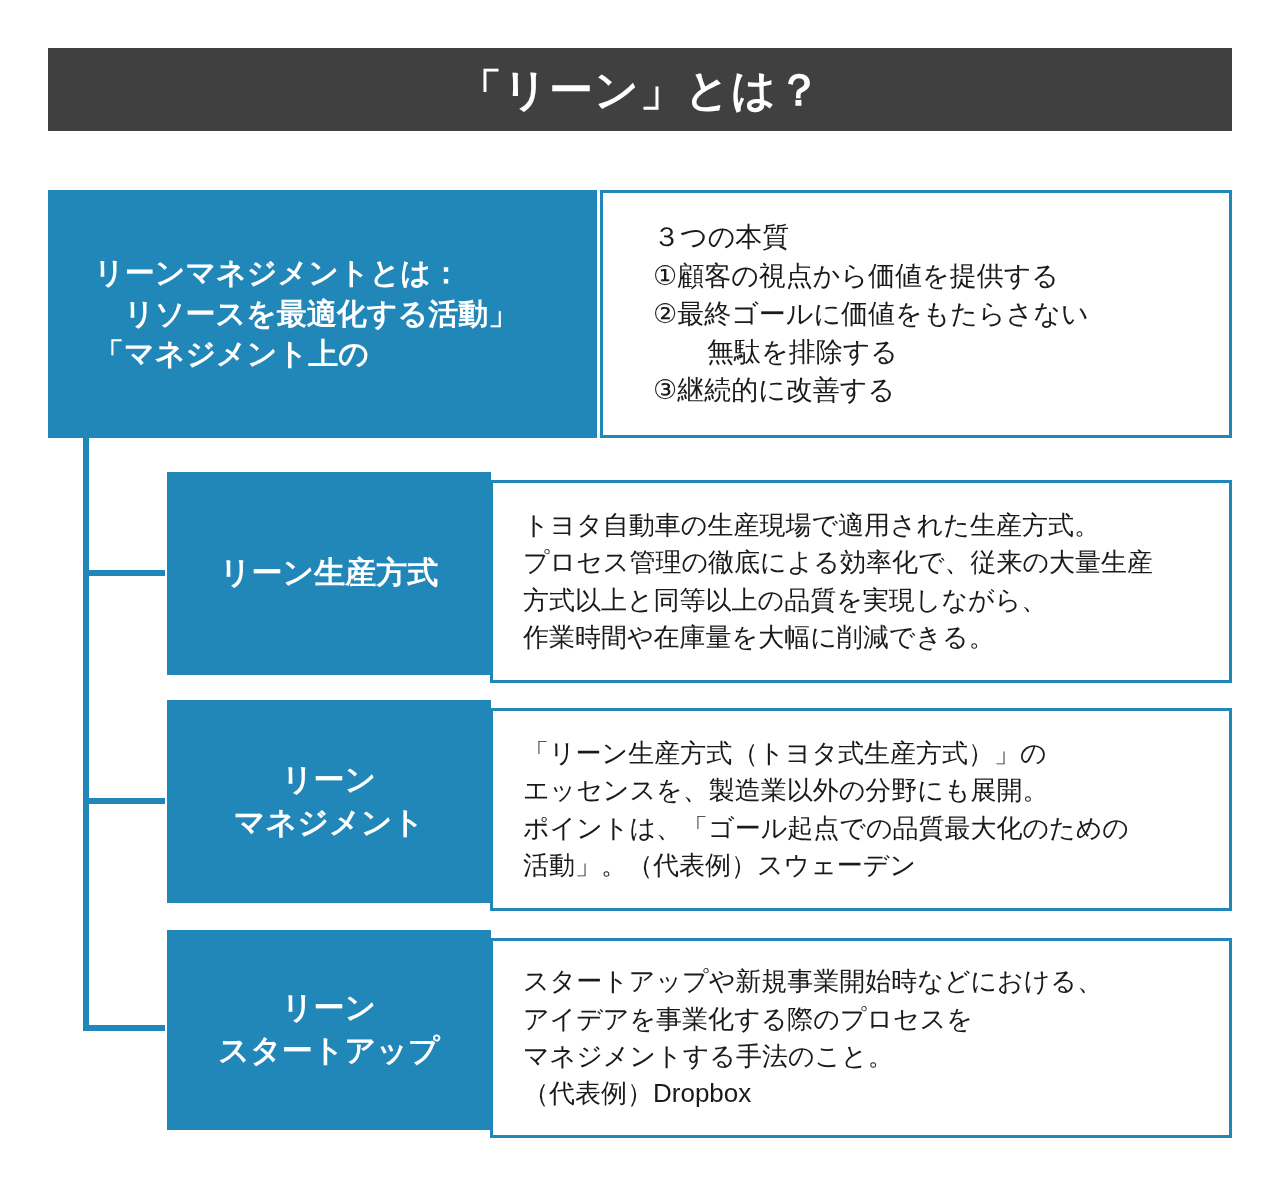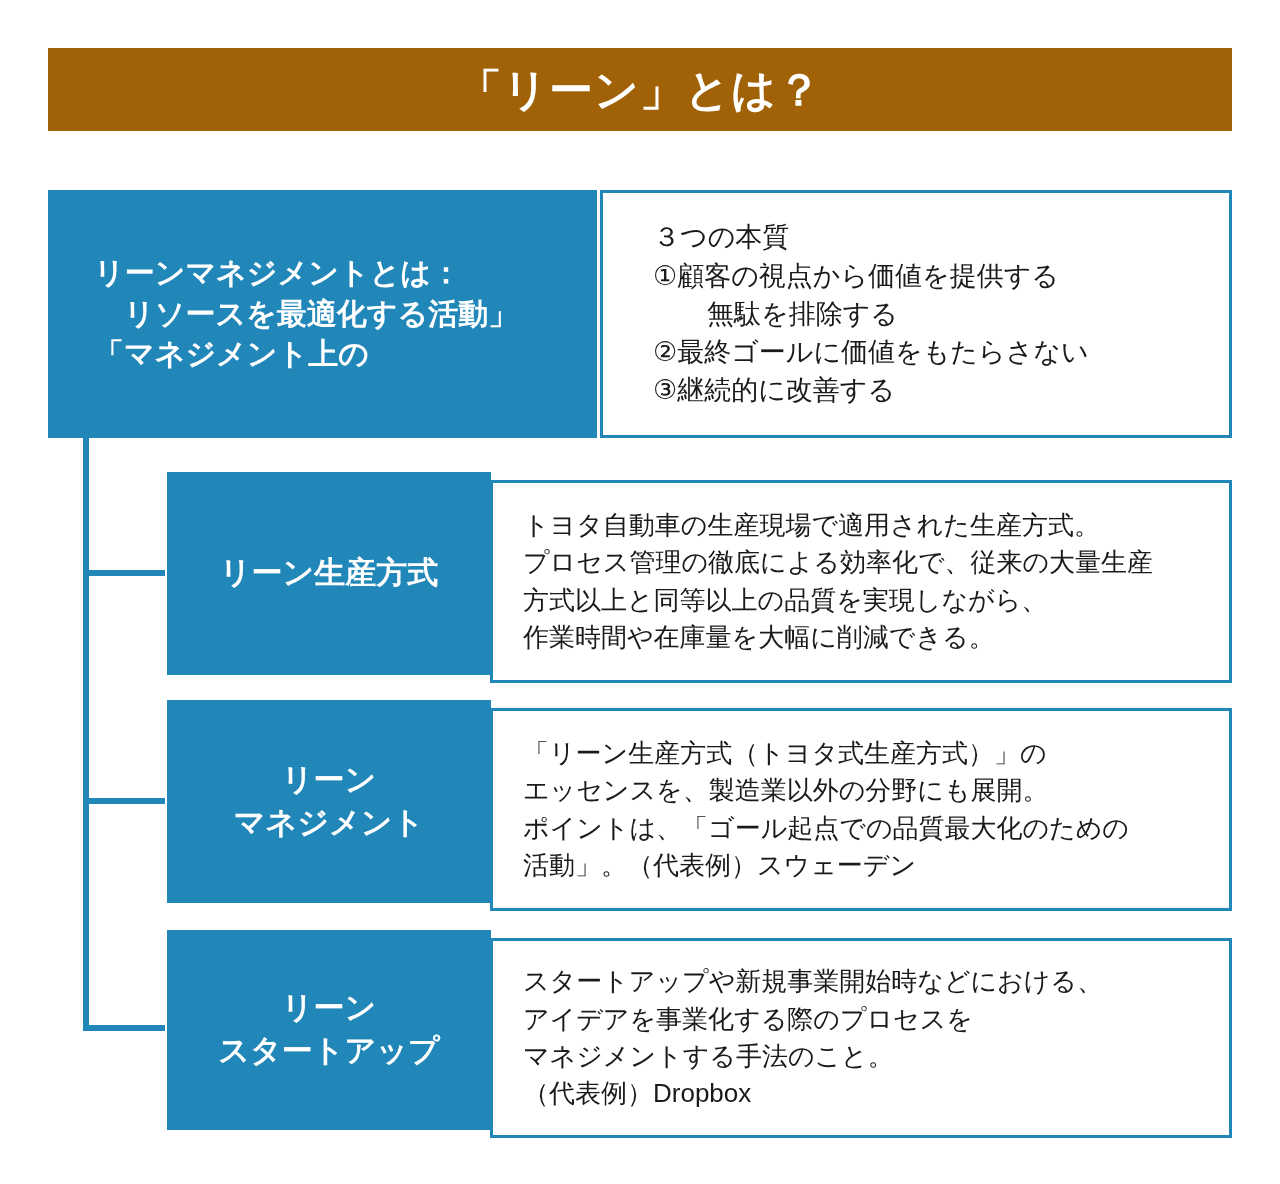"「リーン」とは？" .title-bar { background: #a16207 -> #404040 }
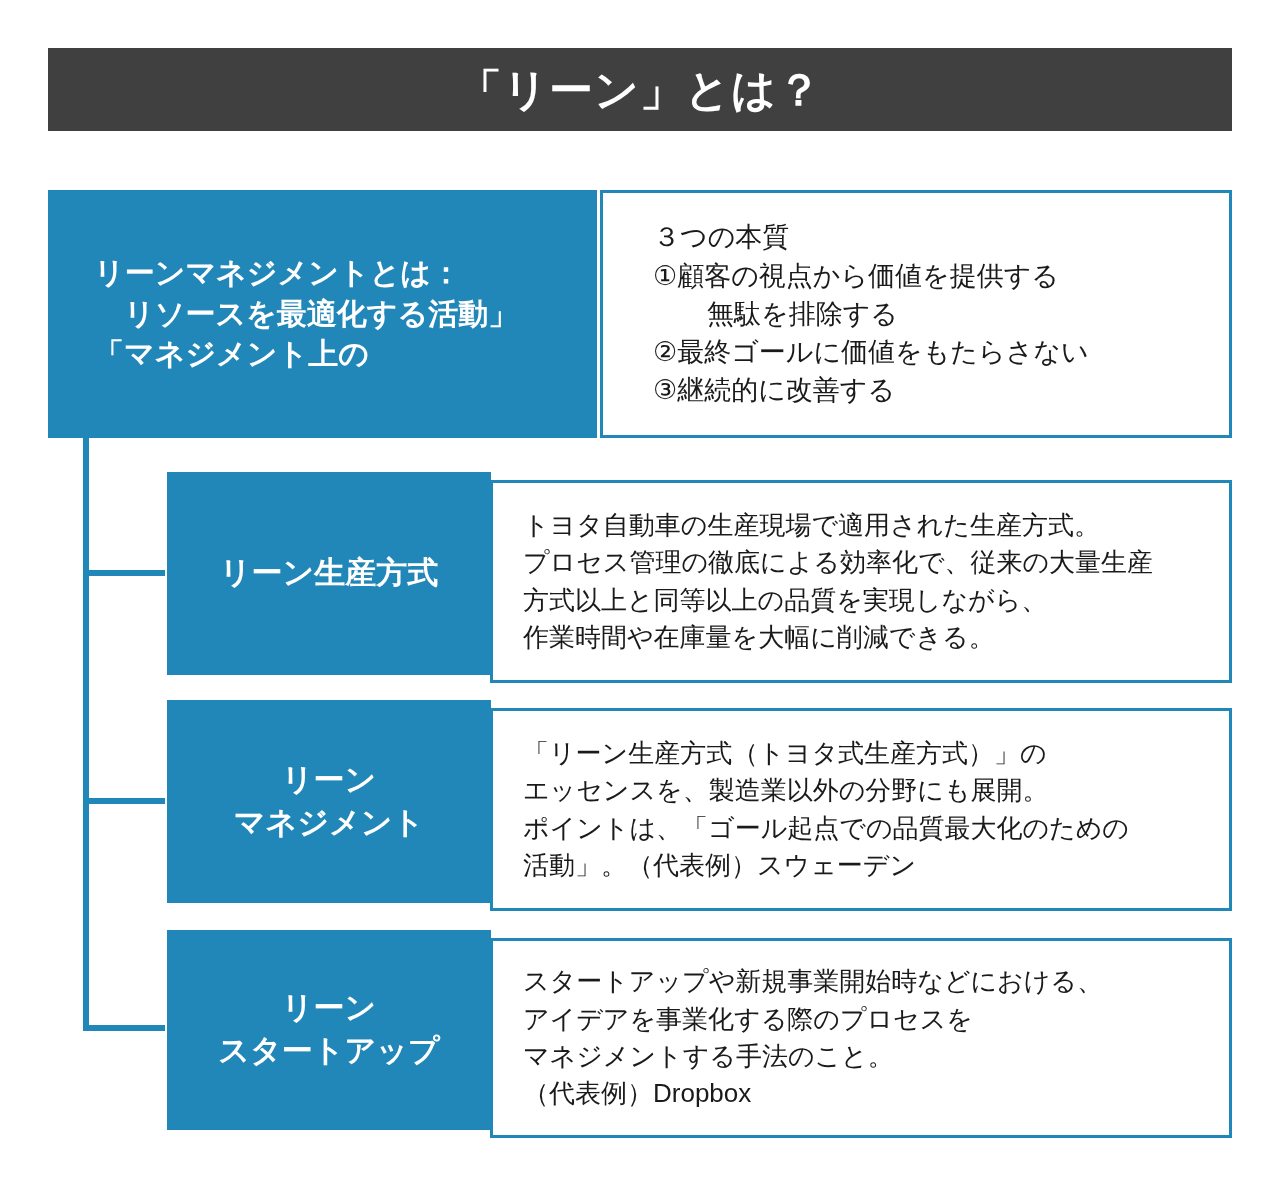"無駄を排除する" div.ln { order: before "②最終ゴールに価値をもたらさない" -> after "②最終ゴールに価値をもたらさない" }
